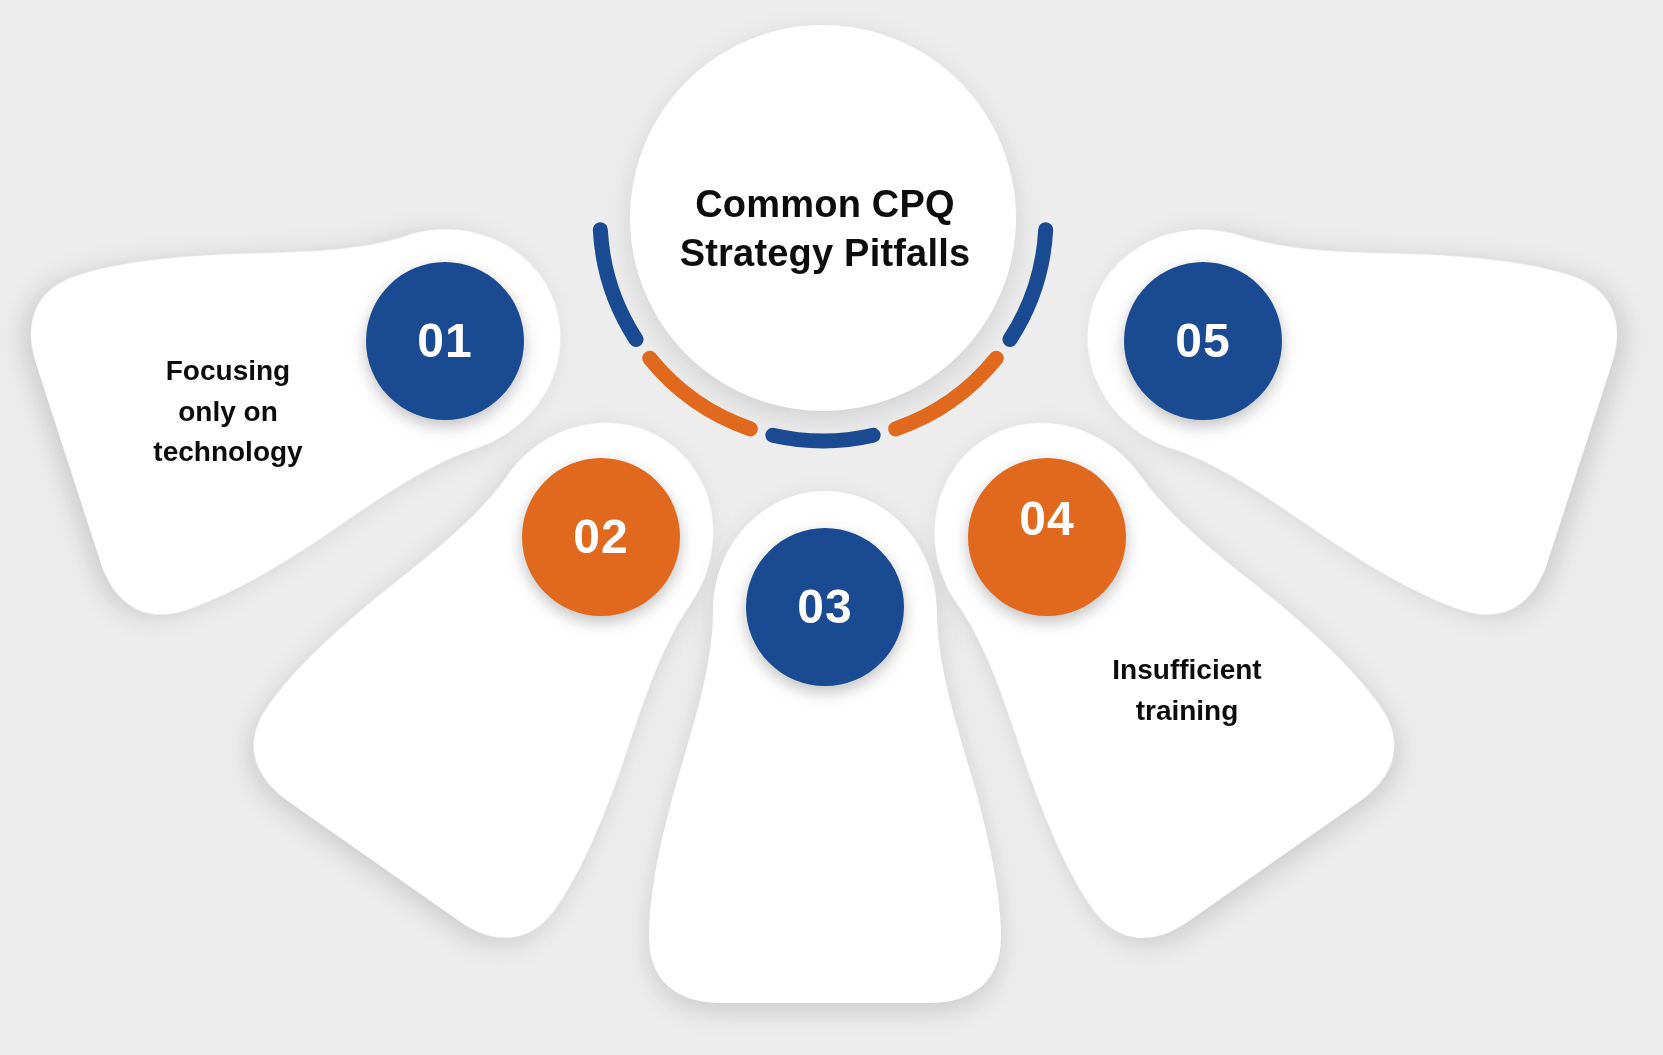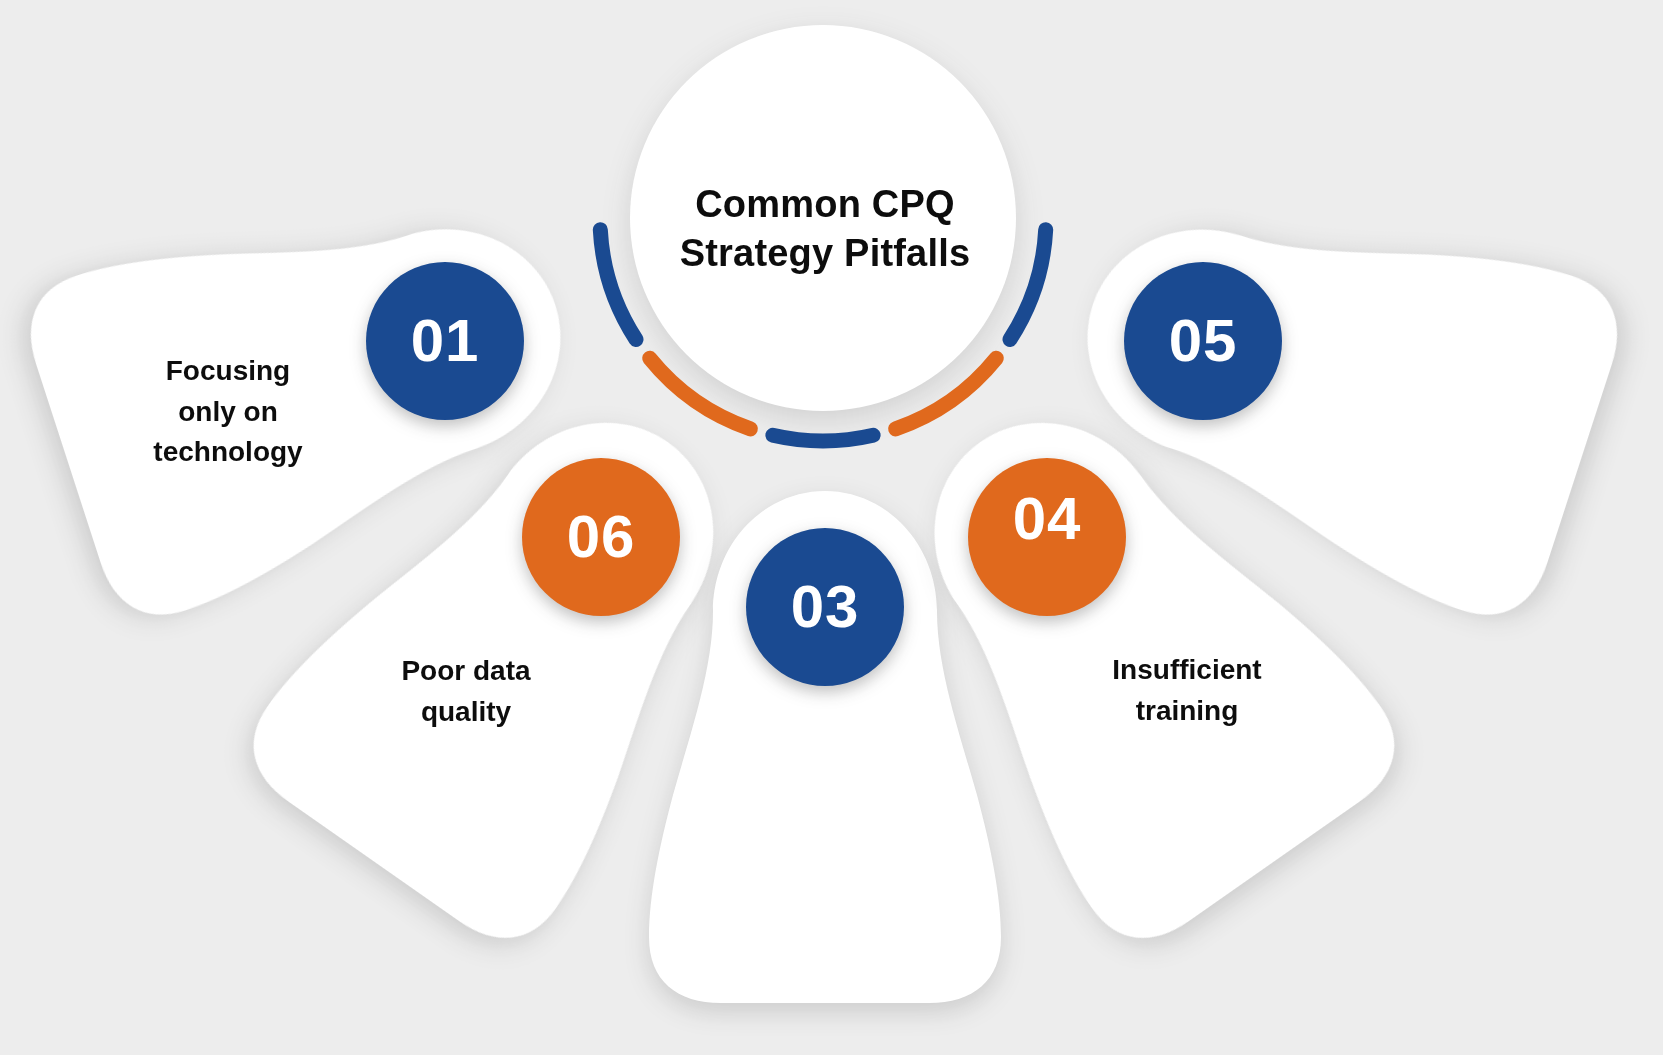"01" .num-txt { font-size: 60px -> 48px }
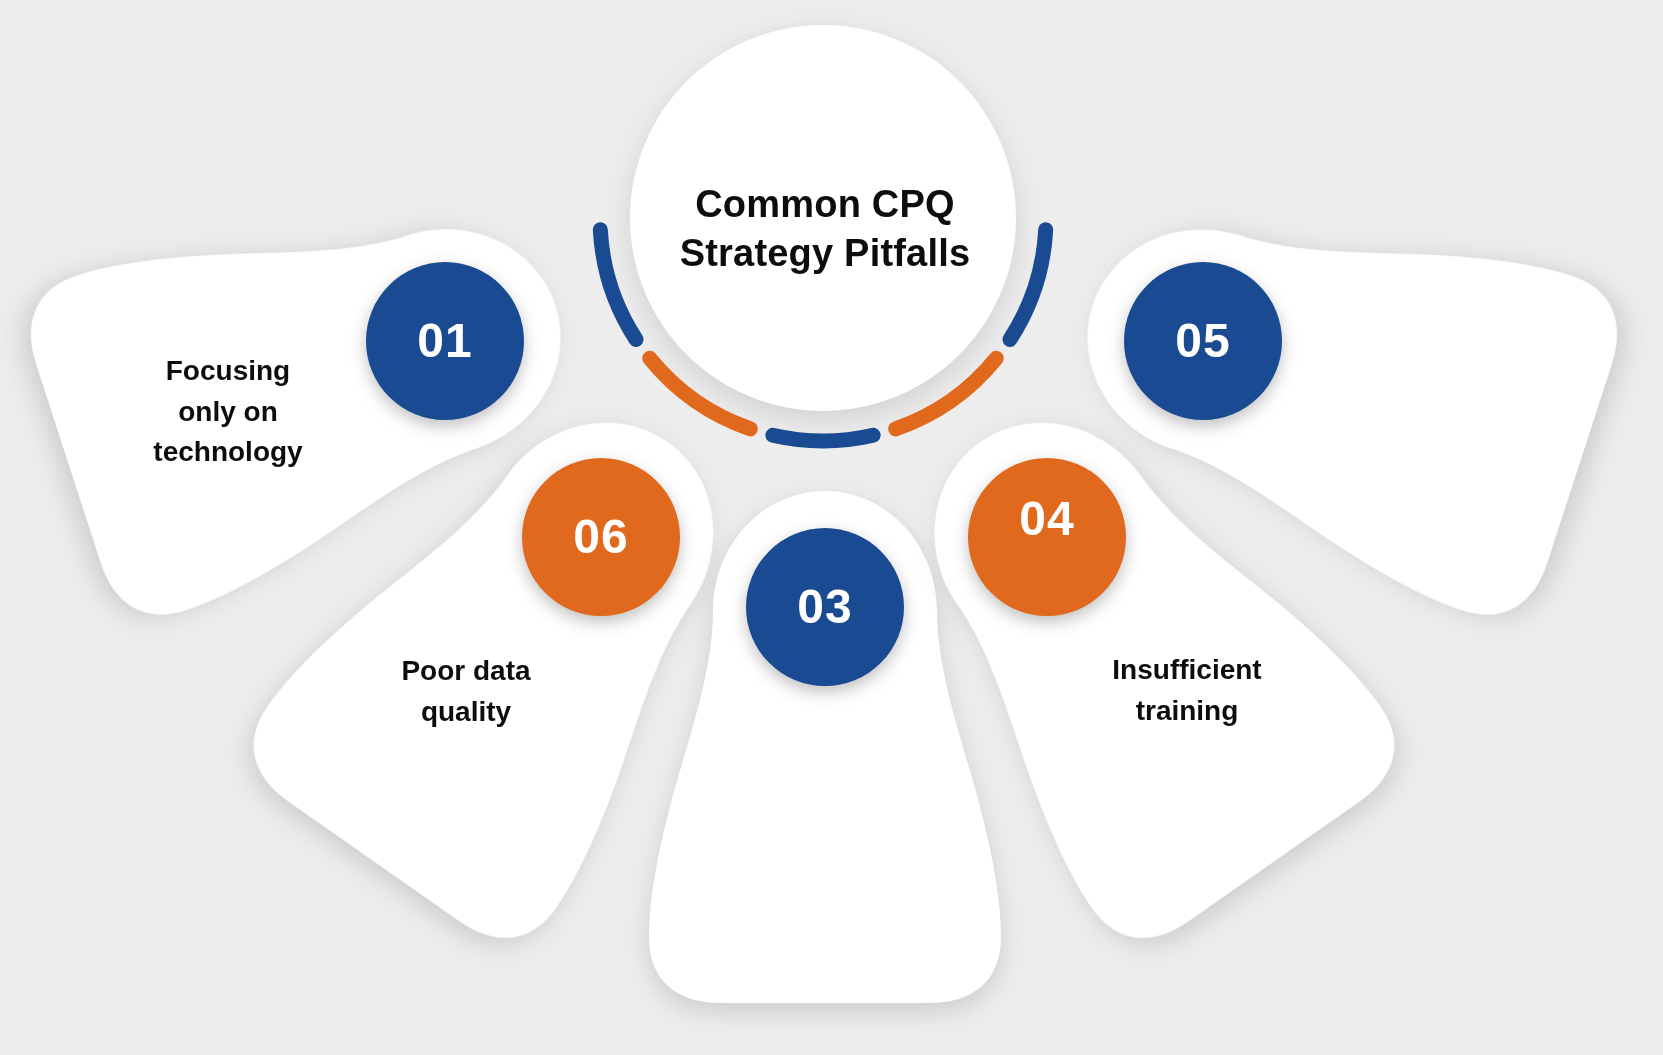"06" div.txt { text: 06 -> 02 }
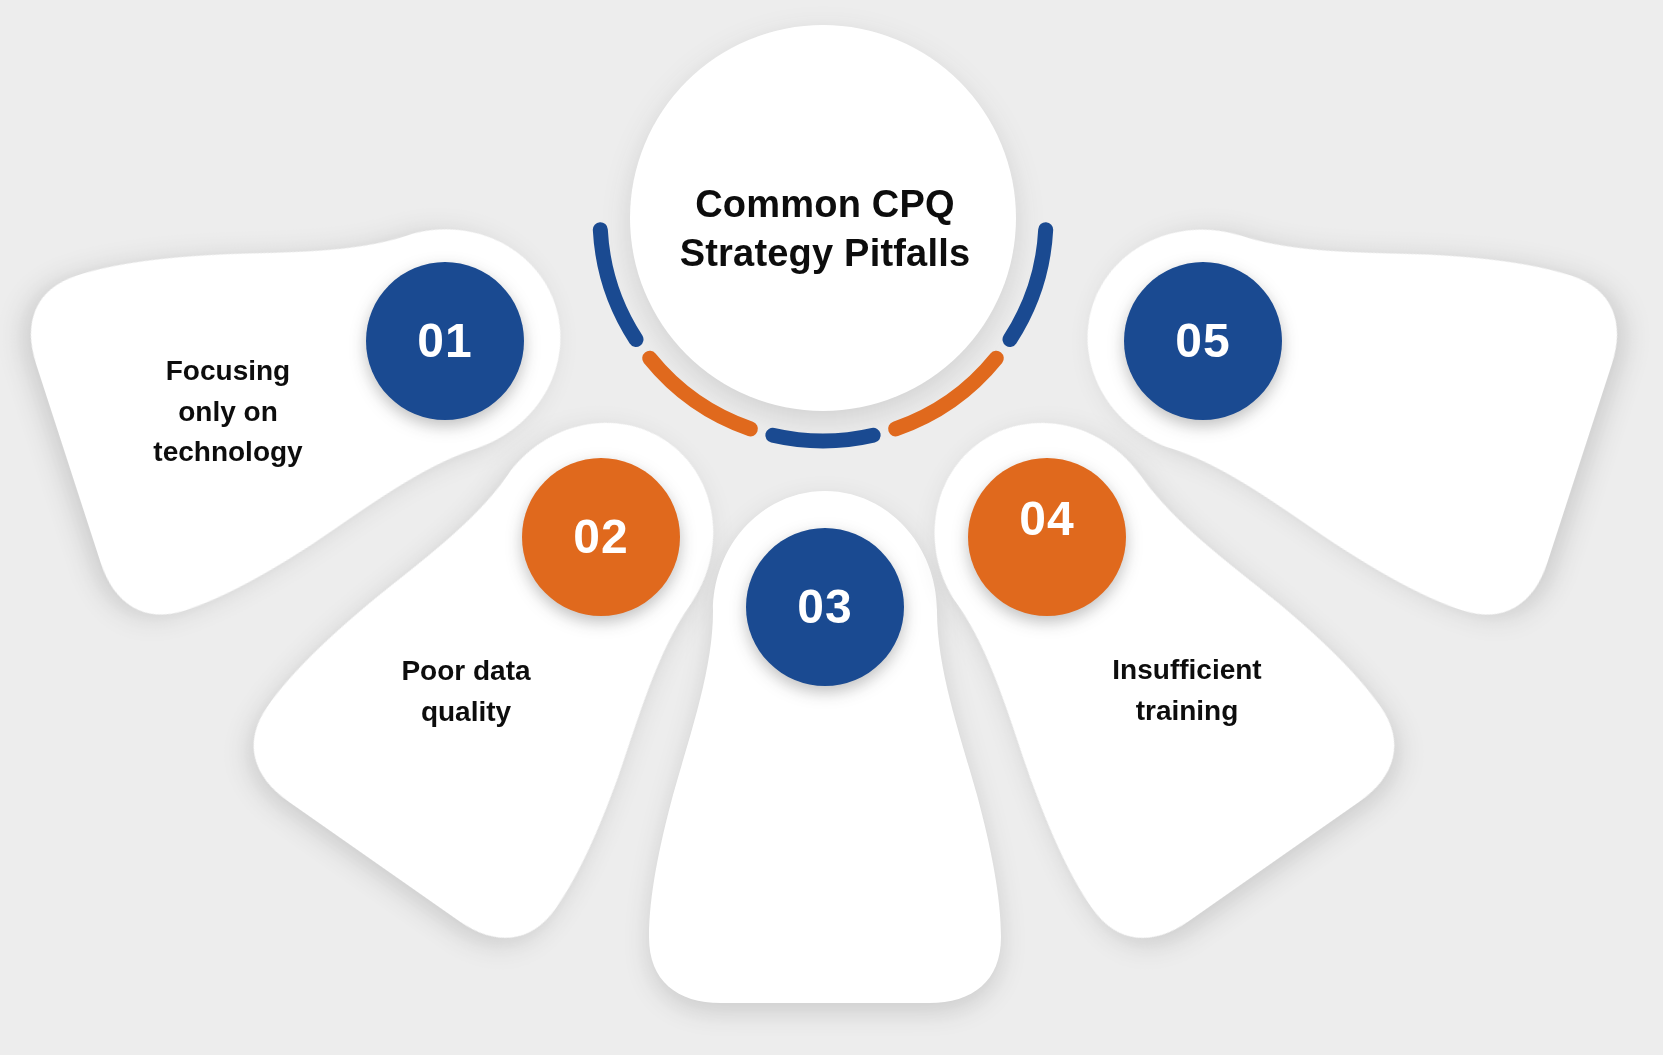"Poor data" div.txt { html: <div>Poor data quality</div> -> none }
